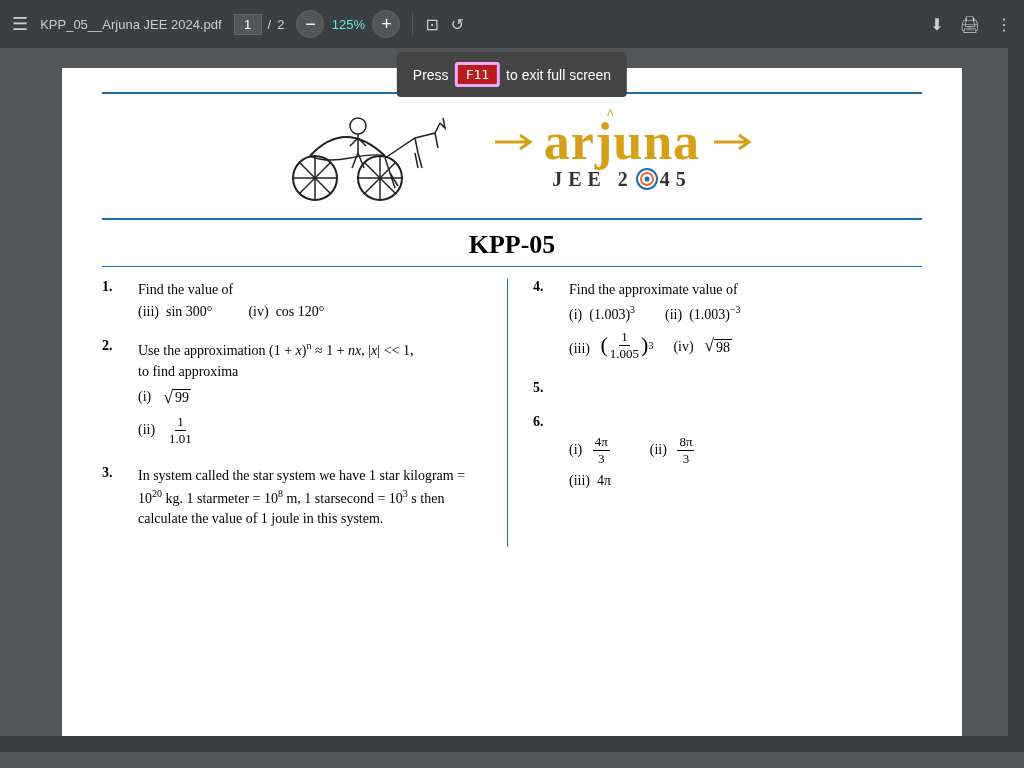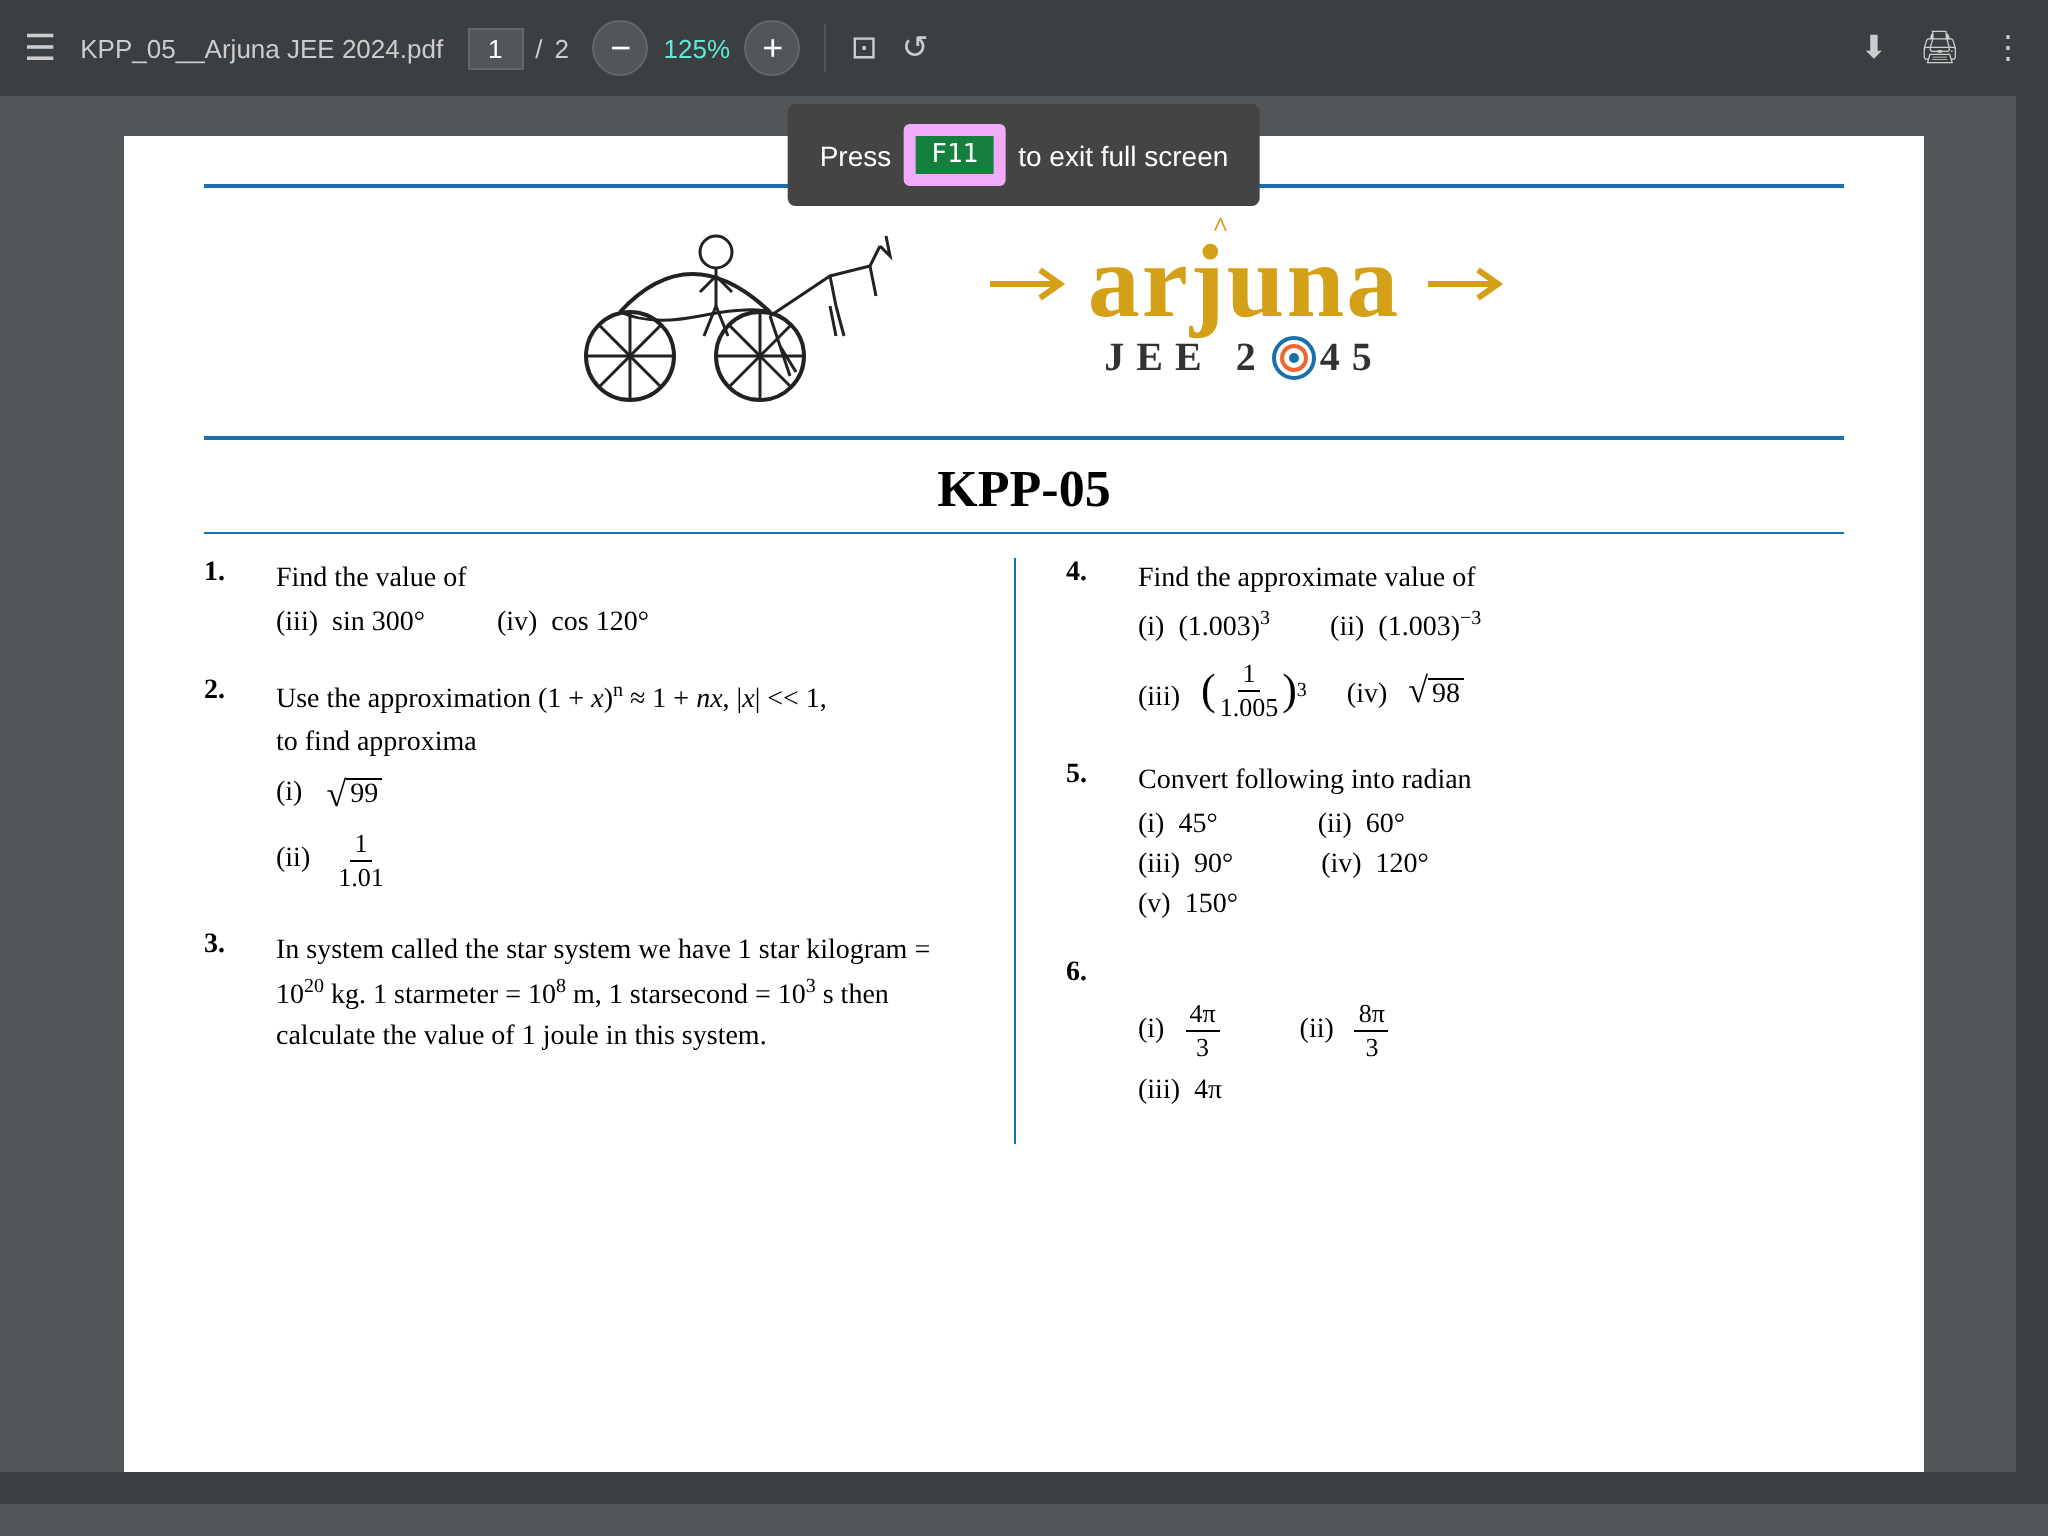"F11" .tooltip kbd { background: #15803d -> #b91c1c; border: 6px solid #f0abfc -> 3px solid #f0abfc }
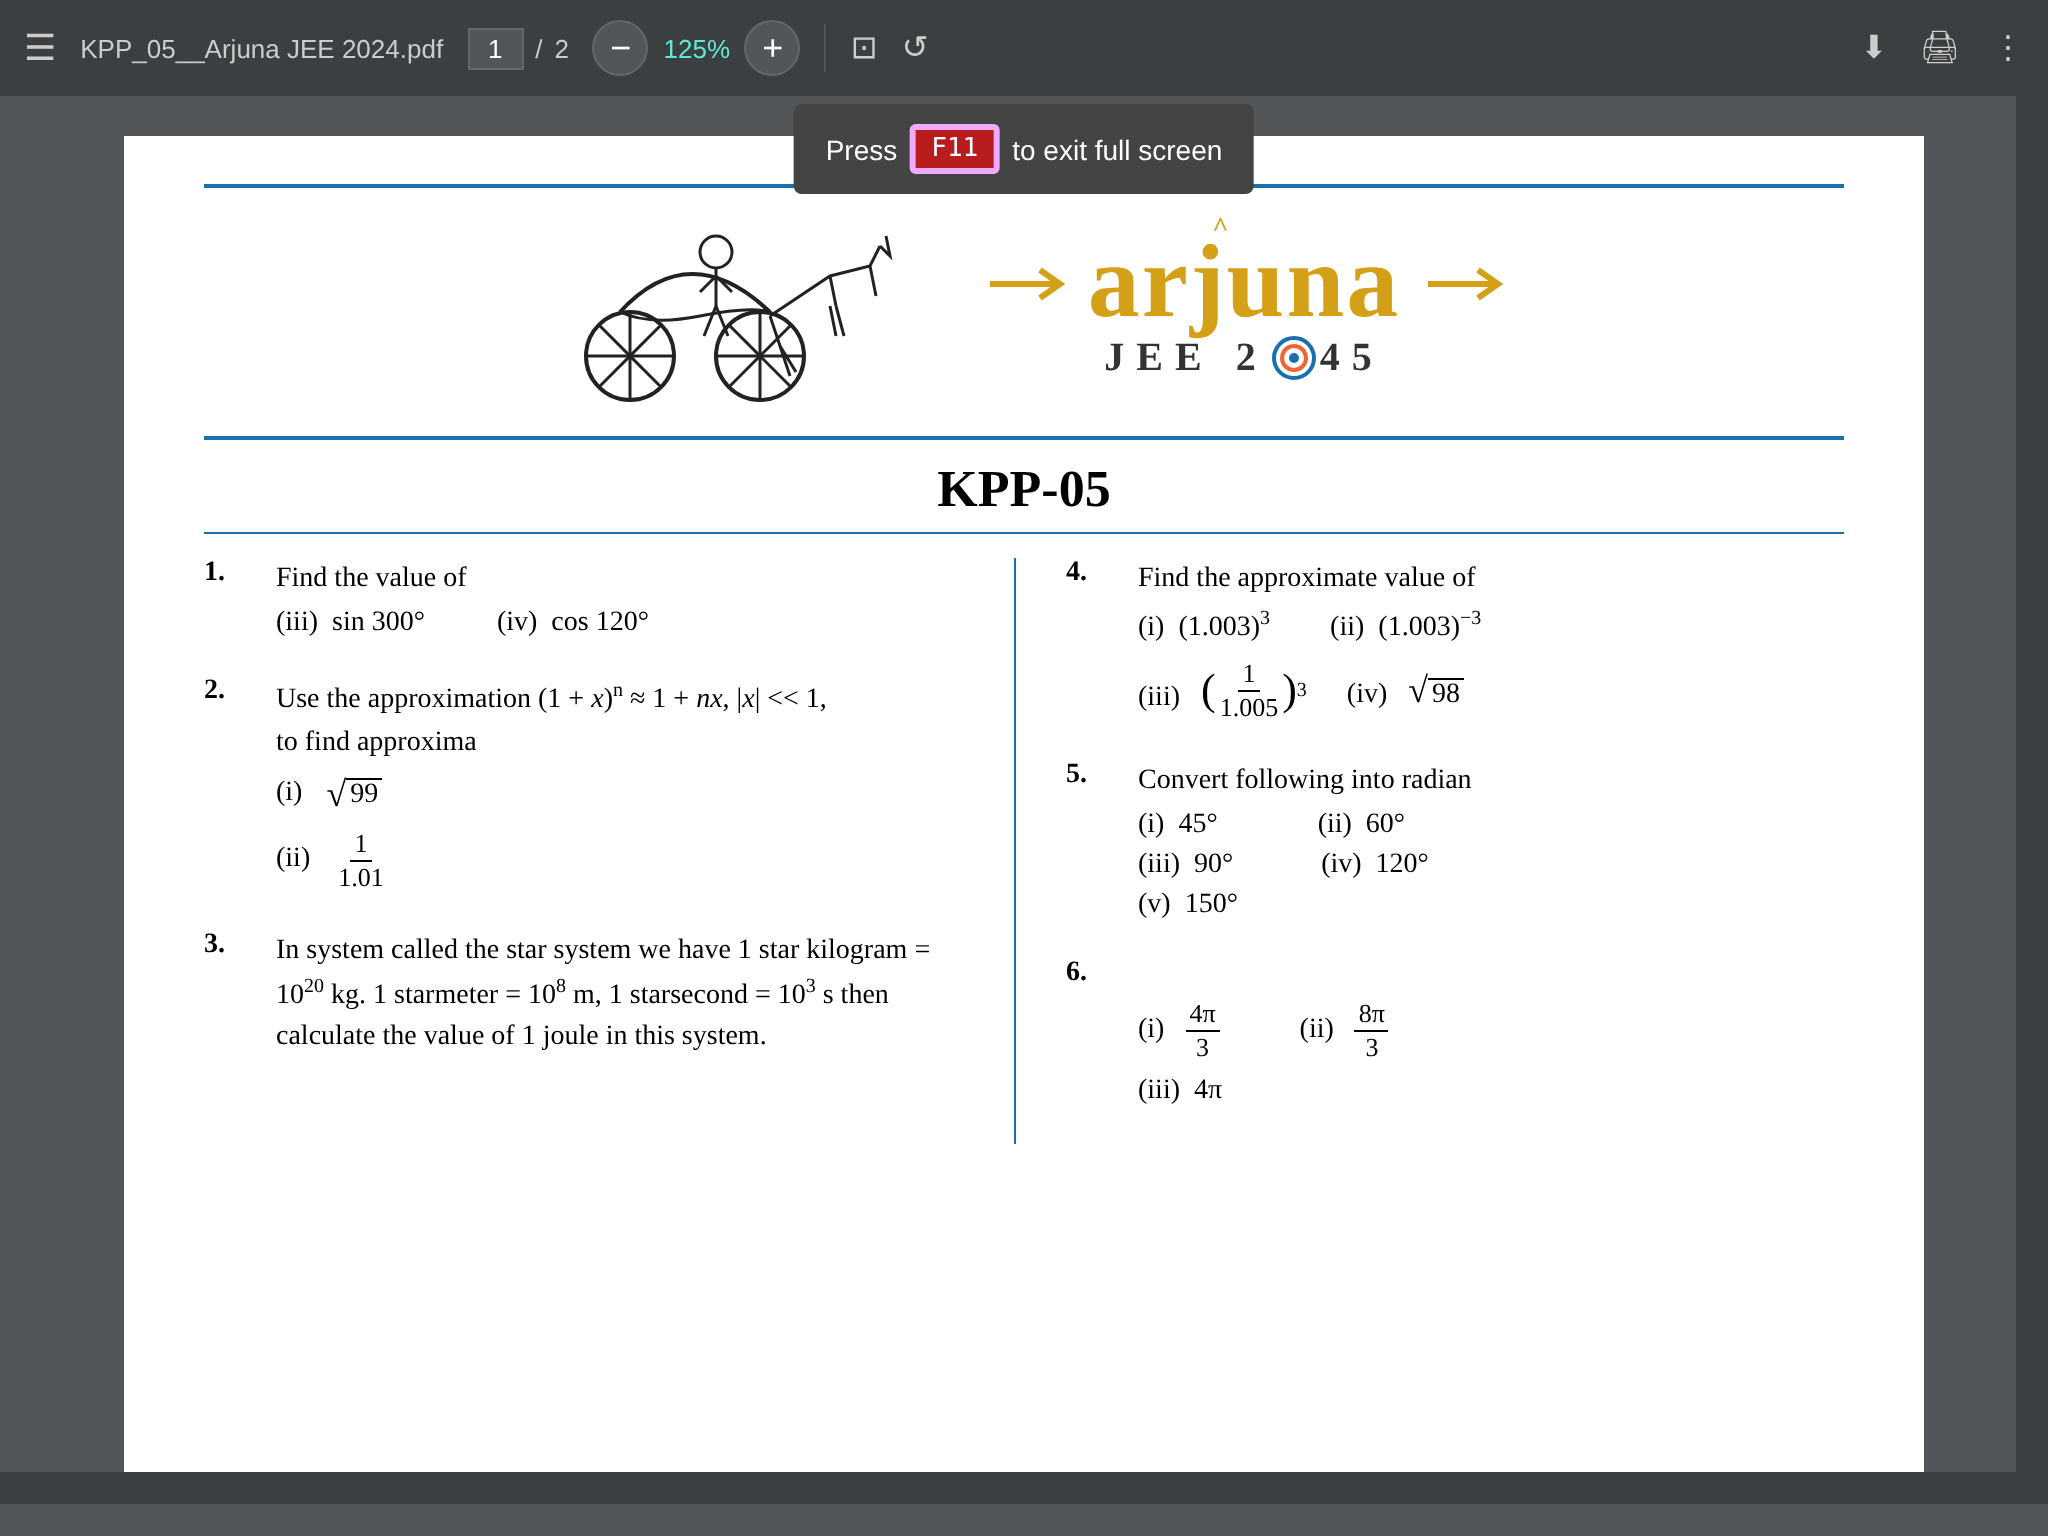"Convert following into radian" span.q-text { html: <span>Convert following into radian</span> -> none }
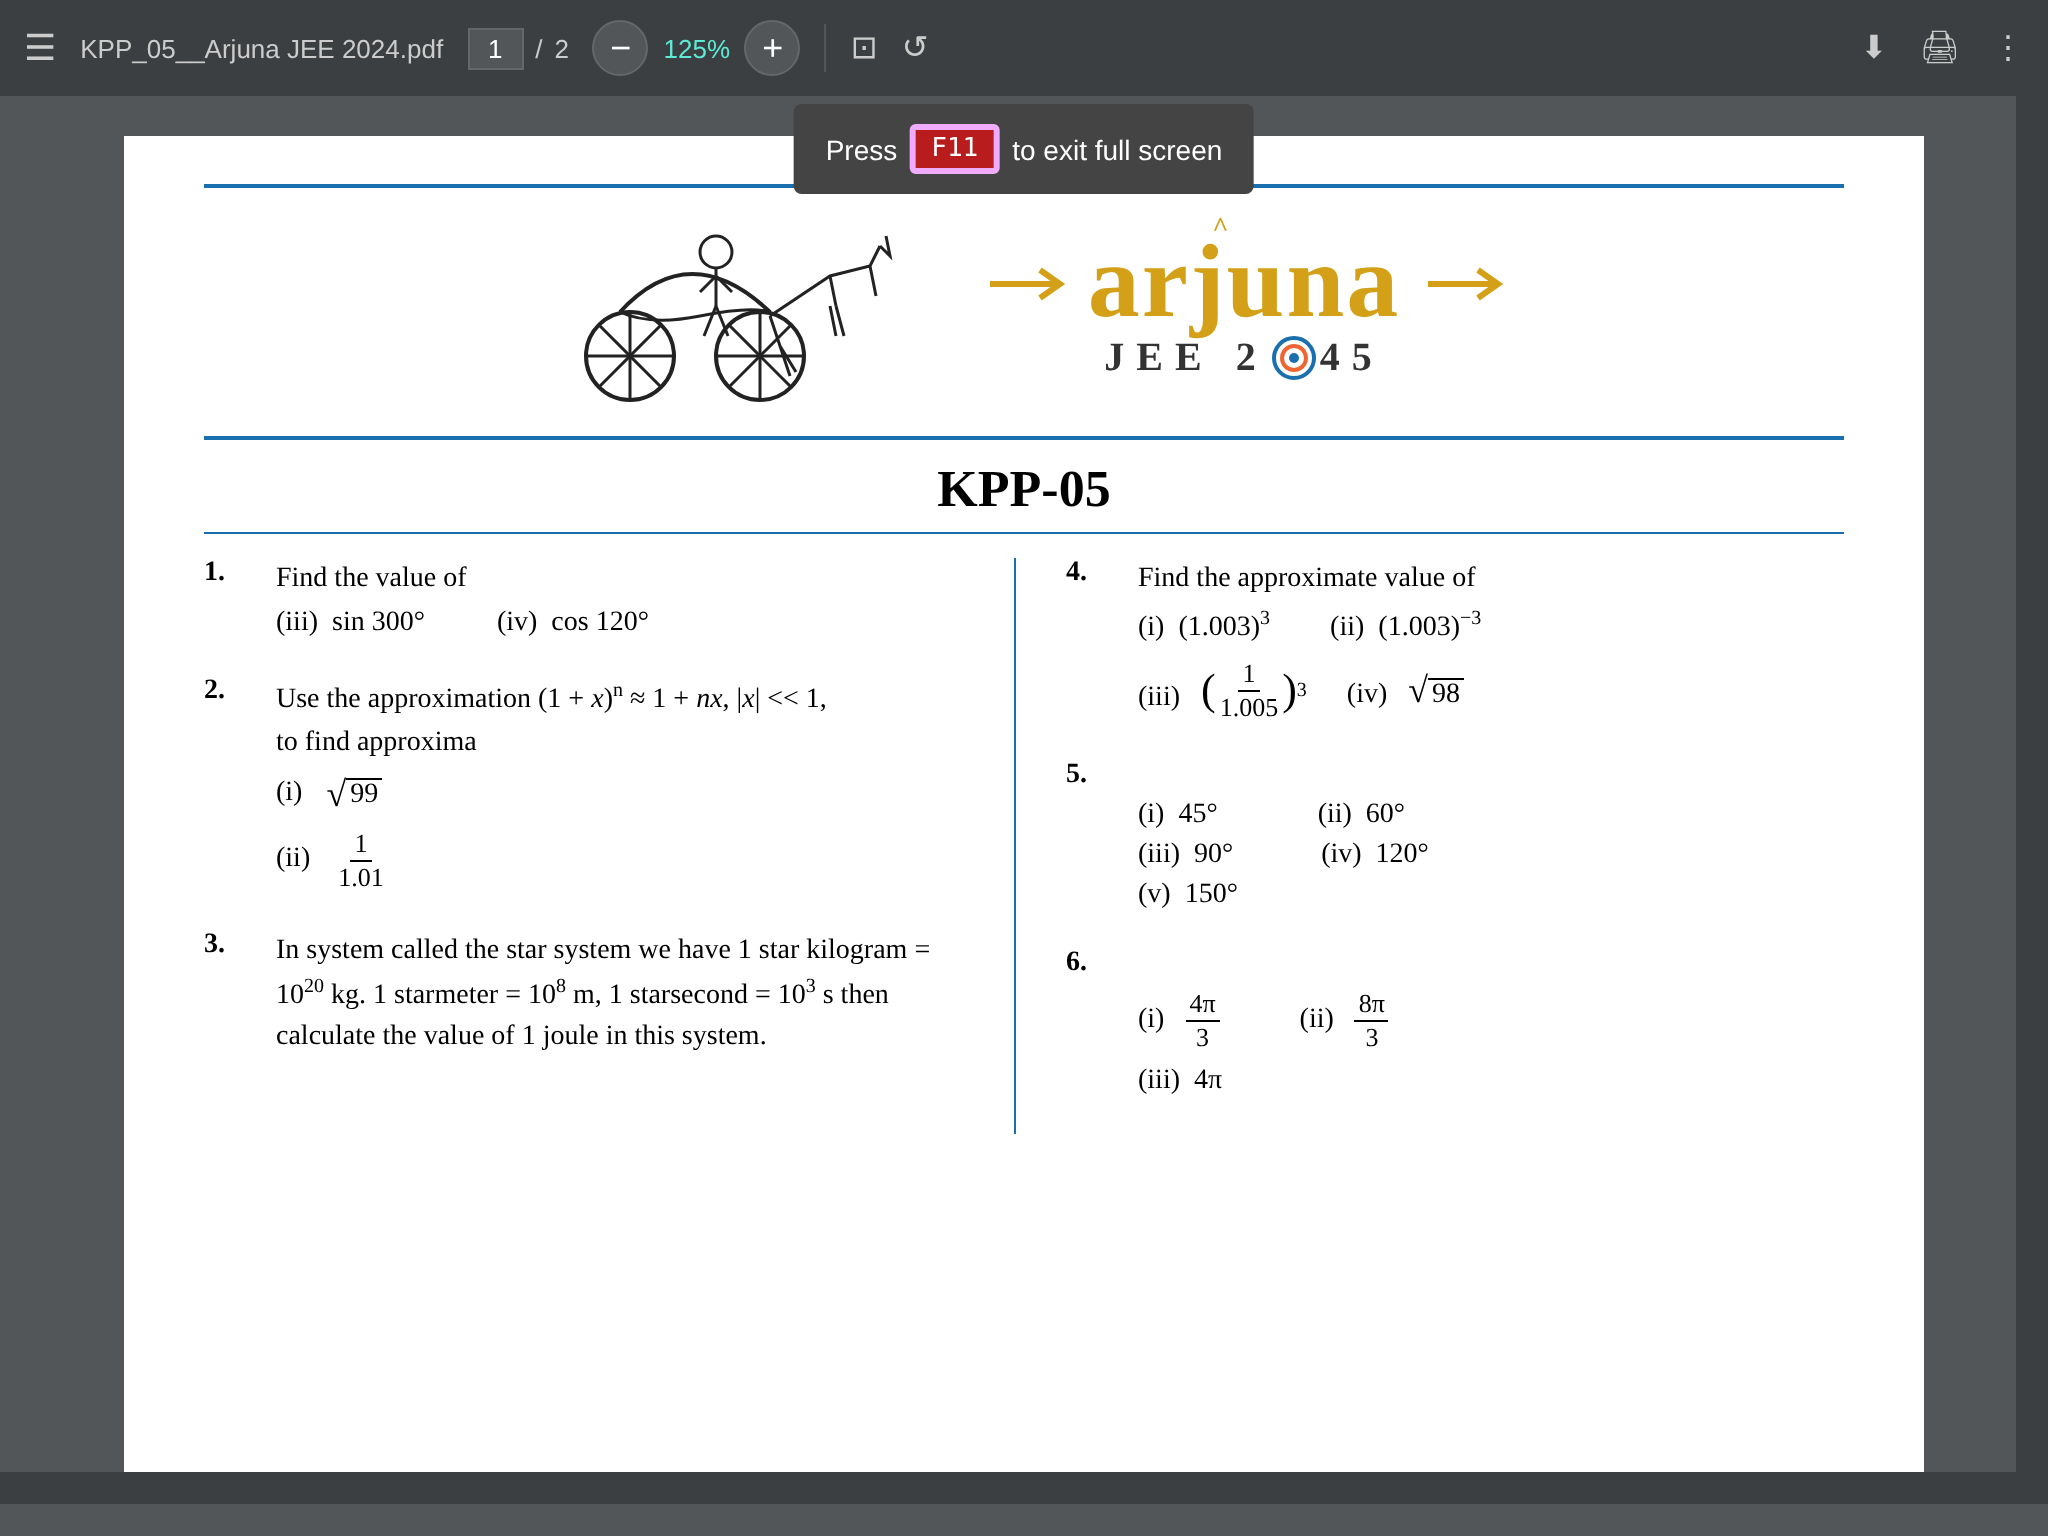"(i) 45°" div { html: <div> <div> <span>(i) &nbsp;45°</span> <span>(ii) &nbsp;60°</span> </div> <div> <span>(iii) &nbsp;90°</span> <span>(iv) &nbsp;120°</span> </div> <div> <span>(v) &nbsp;150°</span> </div> </div> -> none }
